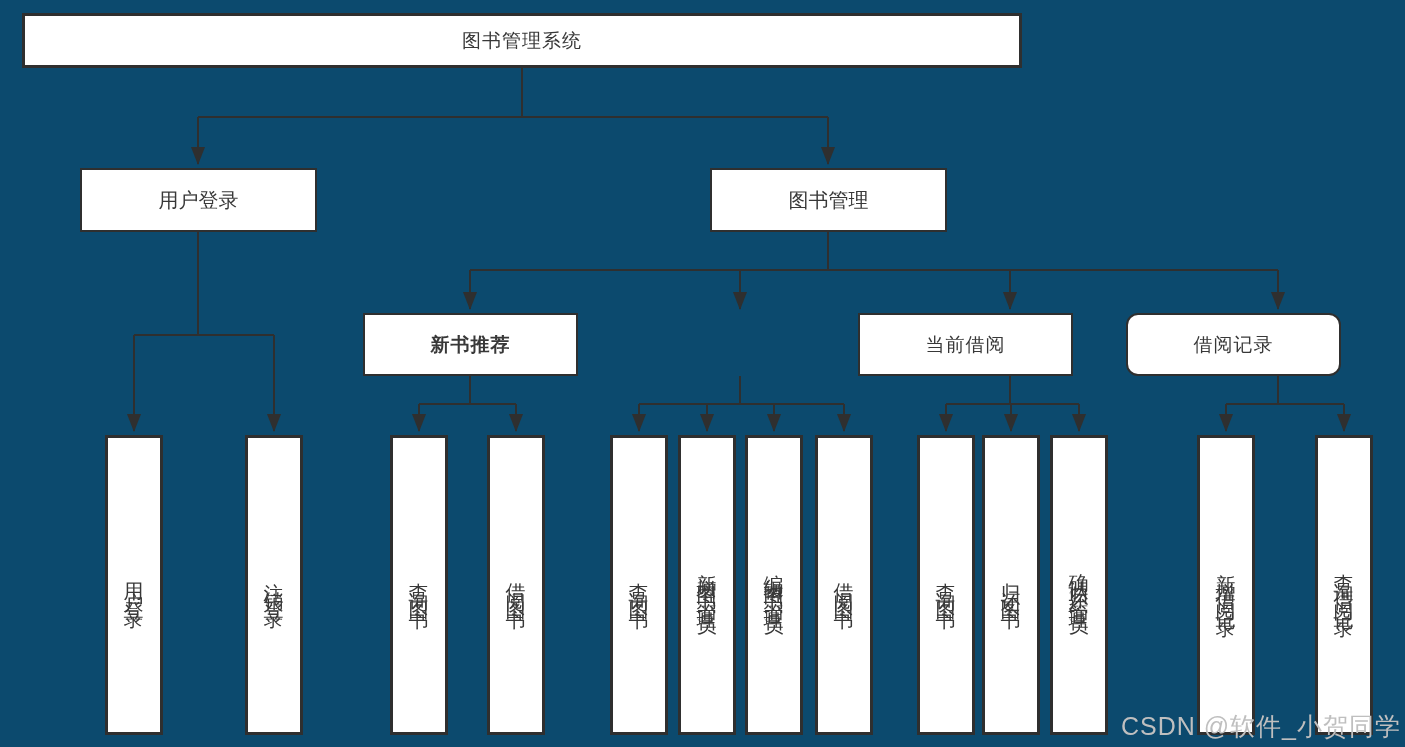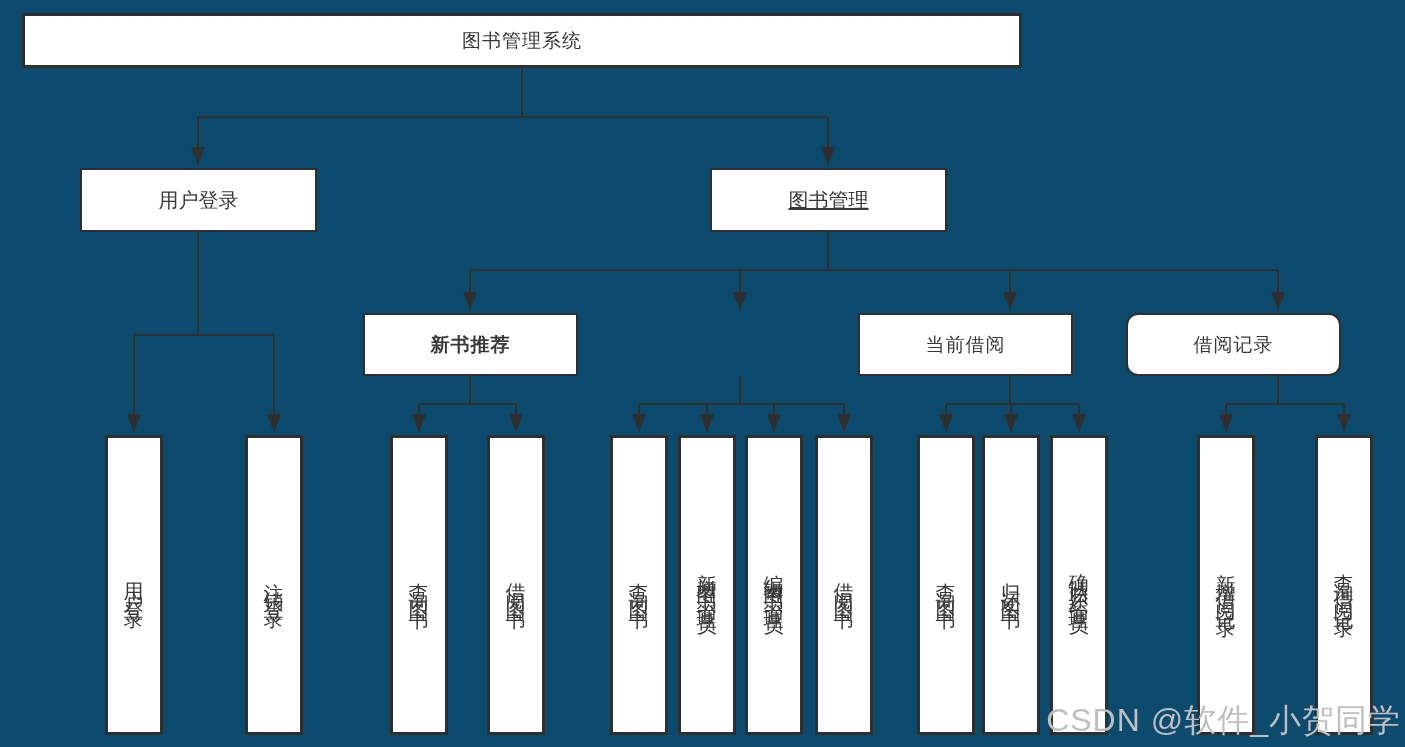"图书管理" div.box { text-decoration: underline -> none }
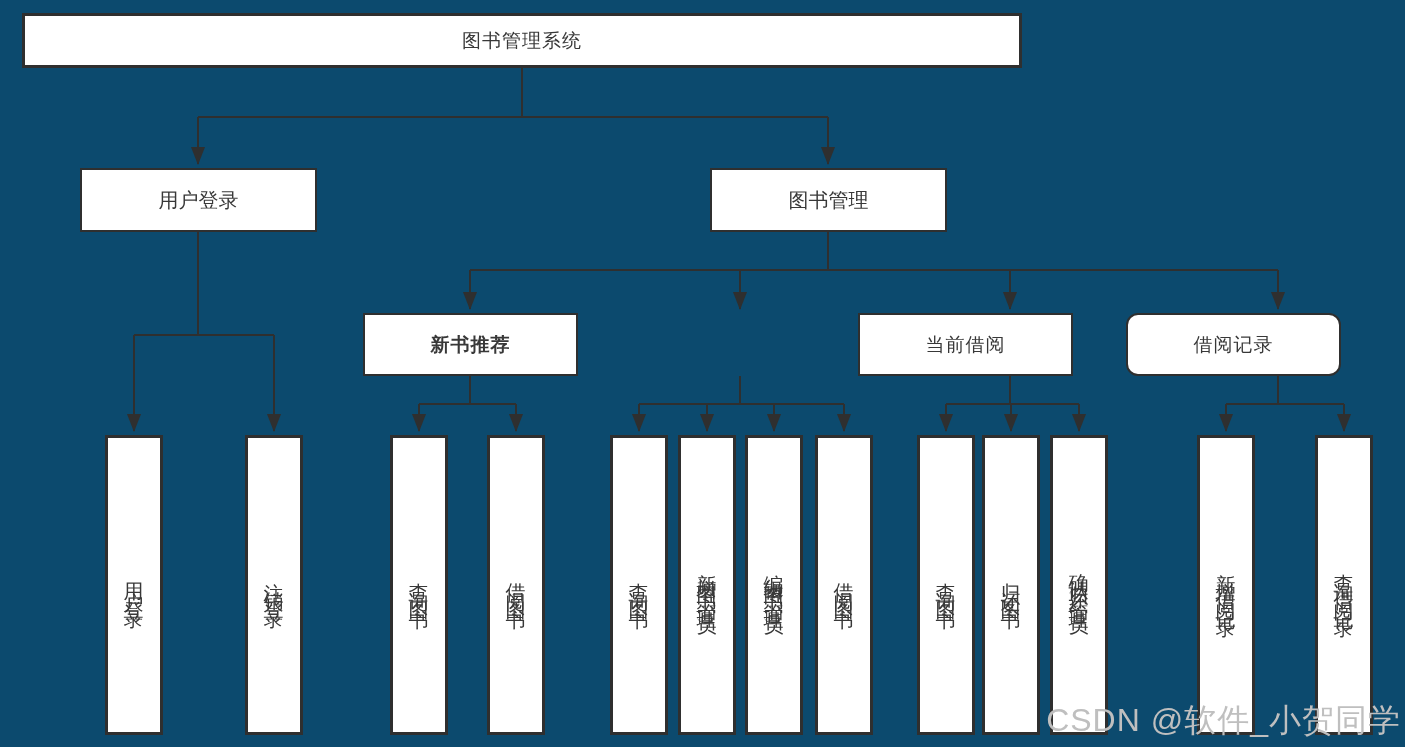"CSDN @软件_小贺同学" #watermark { font-size: 32px -> 25px }
